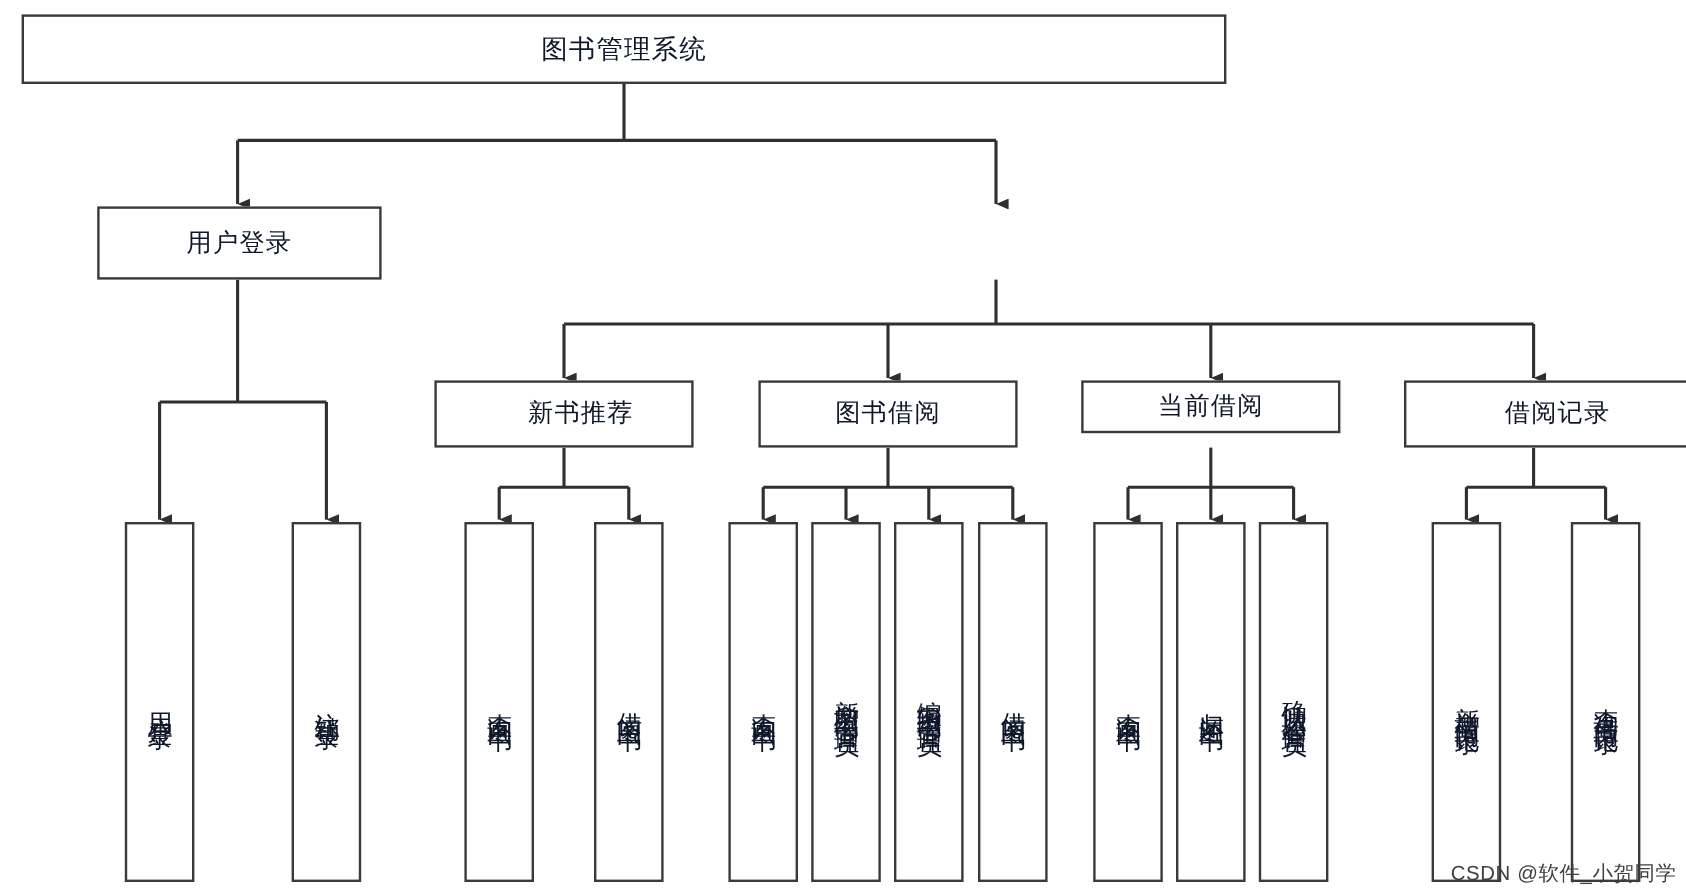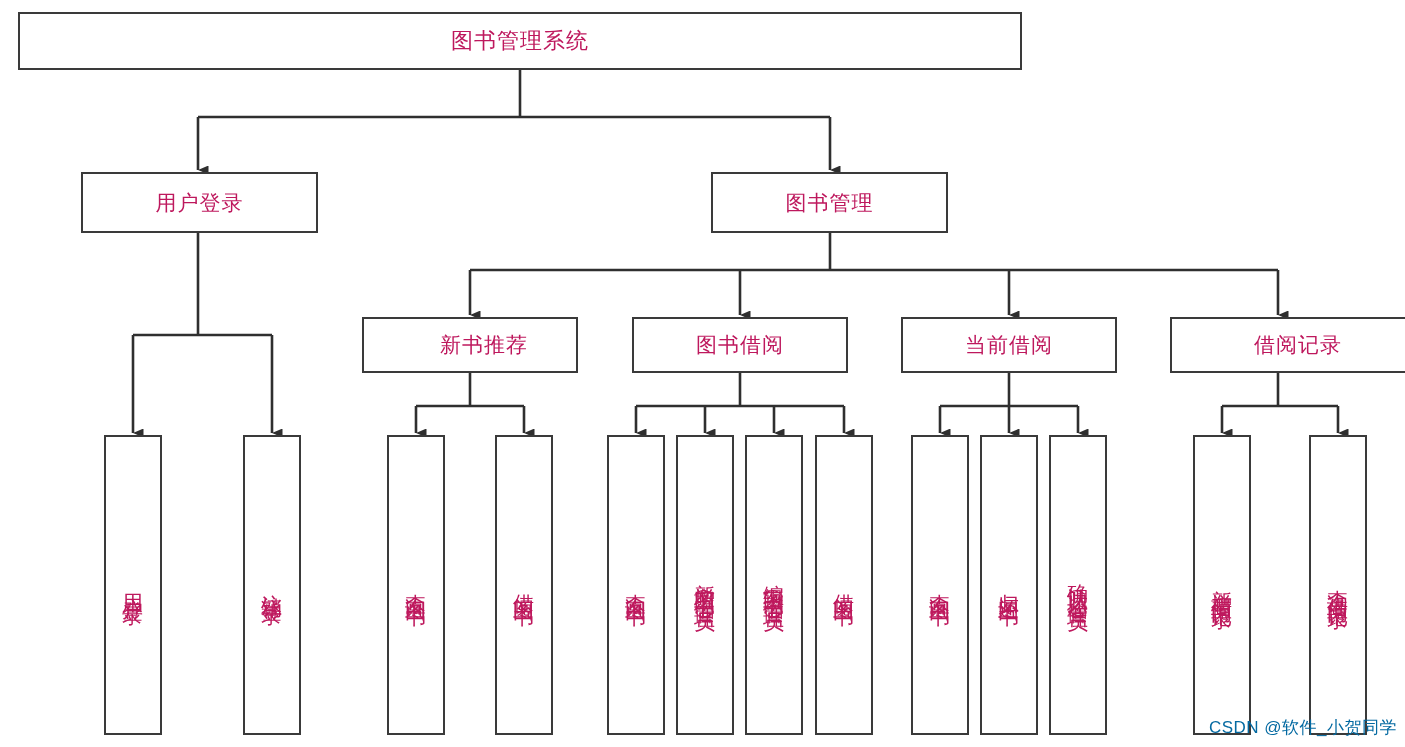"图书管理系统" .node { color: #be185d -> #0f172a }
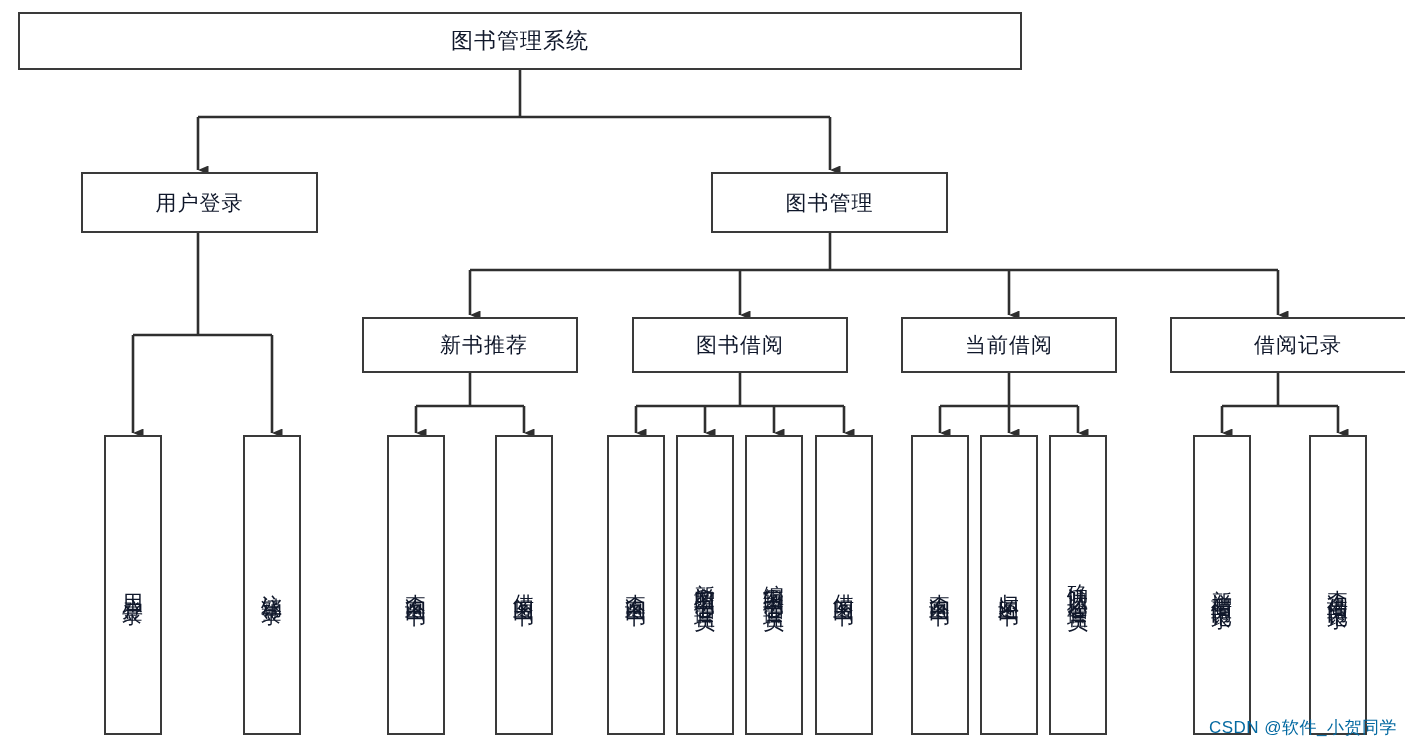"图书管理" div.node { html: <div> <span>图书管理</span> </div> -> none }
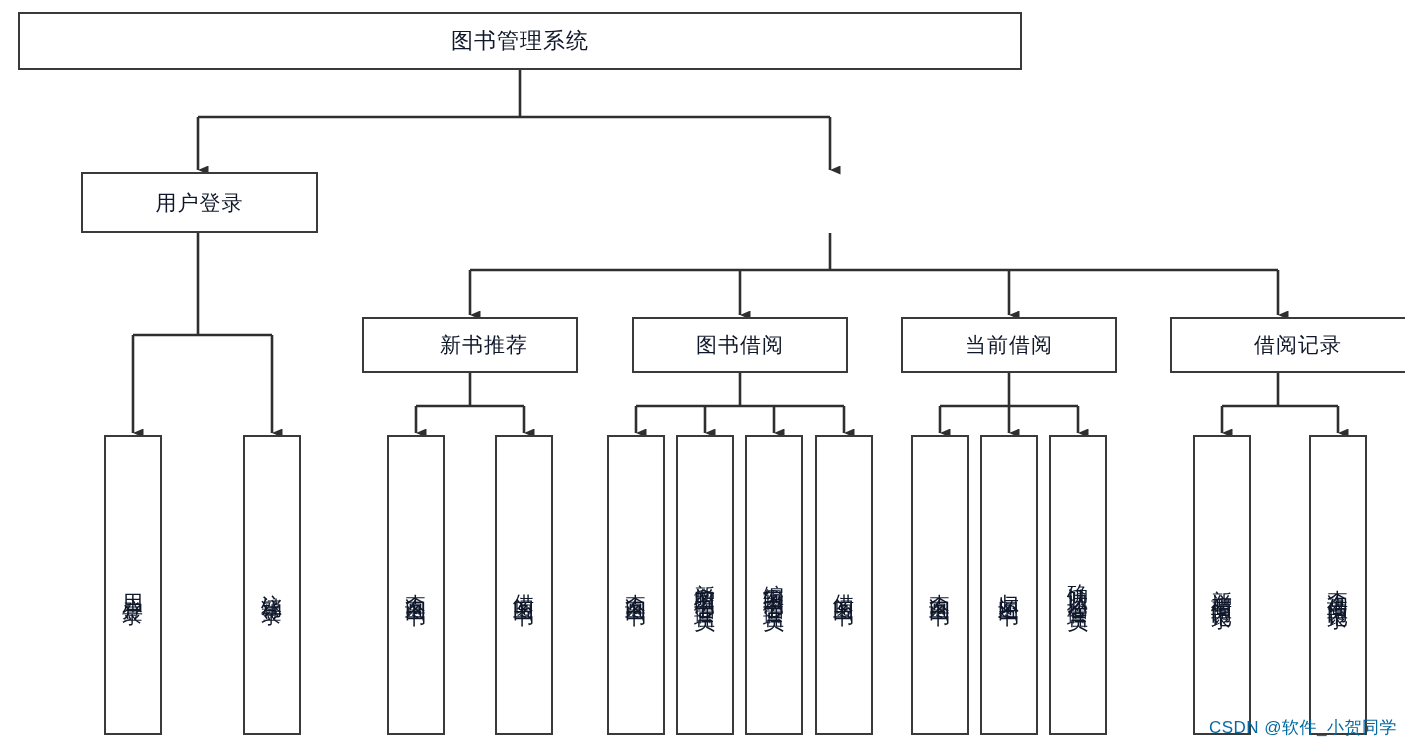"当前借阅" div.node { height: 56px -> 44px }
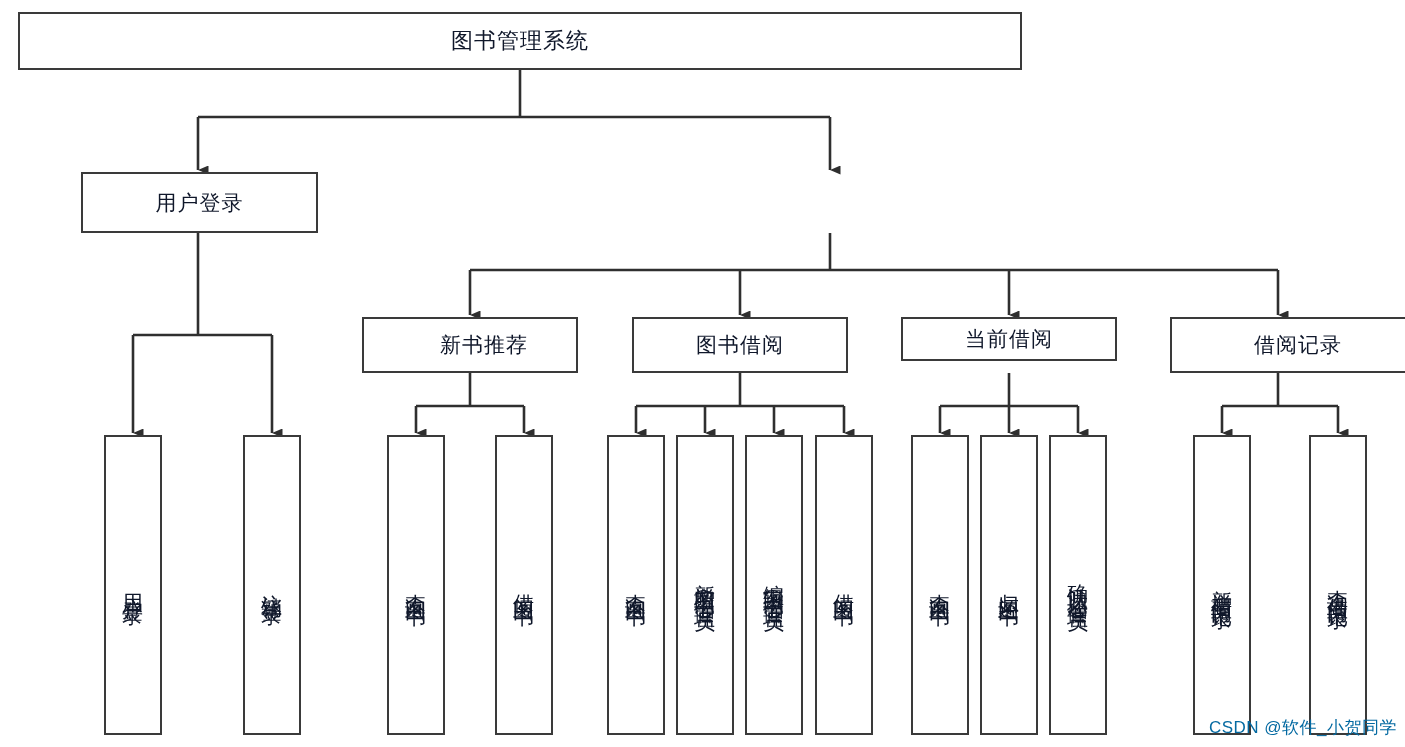"CSDN @软件_小贺同学" #watermark { color: #0369a1 -> #404040 }
